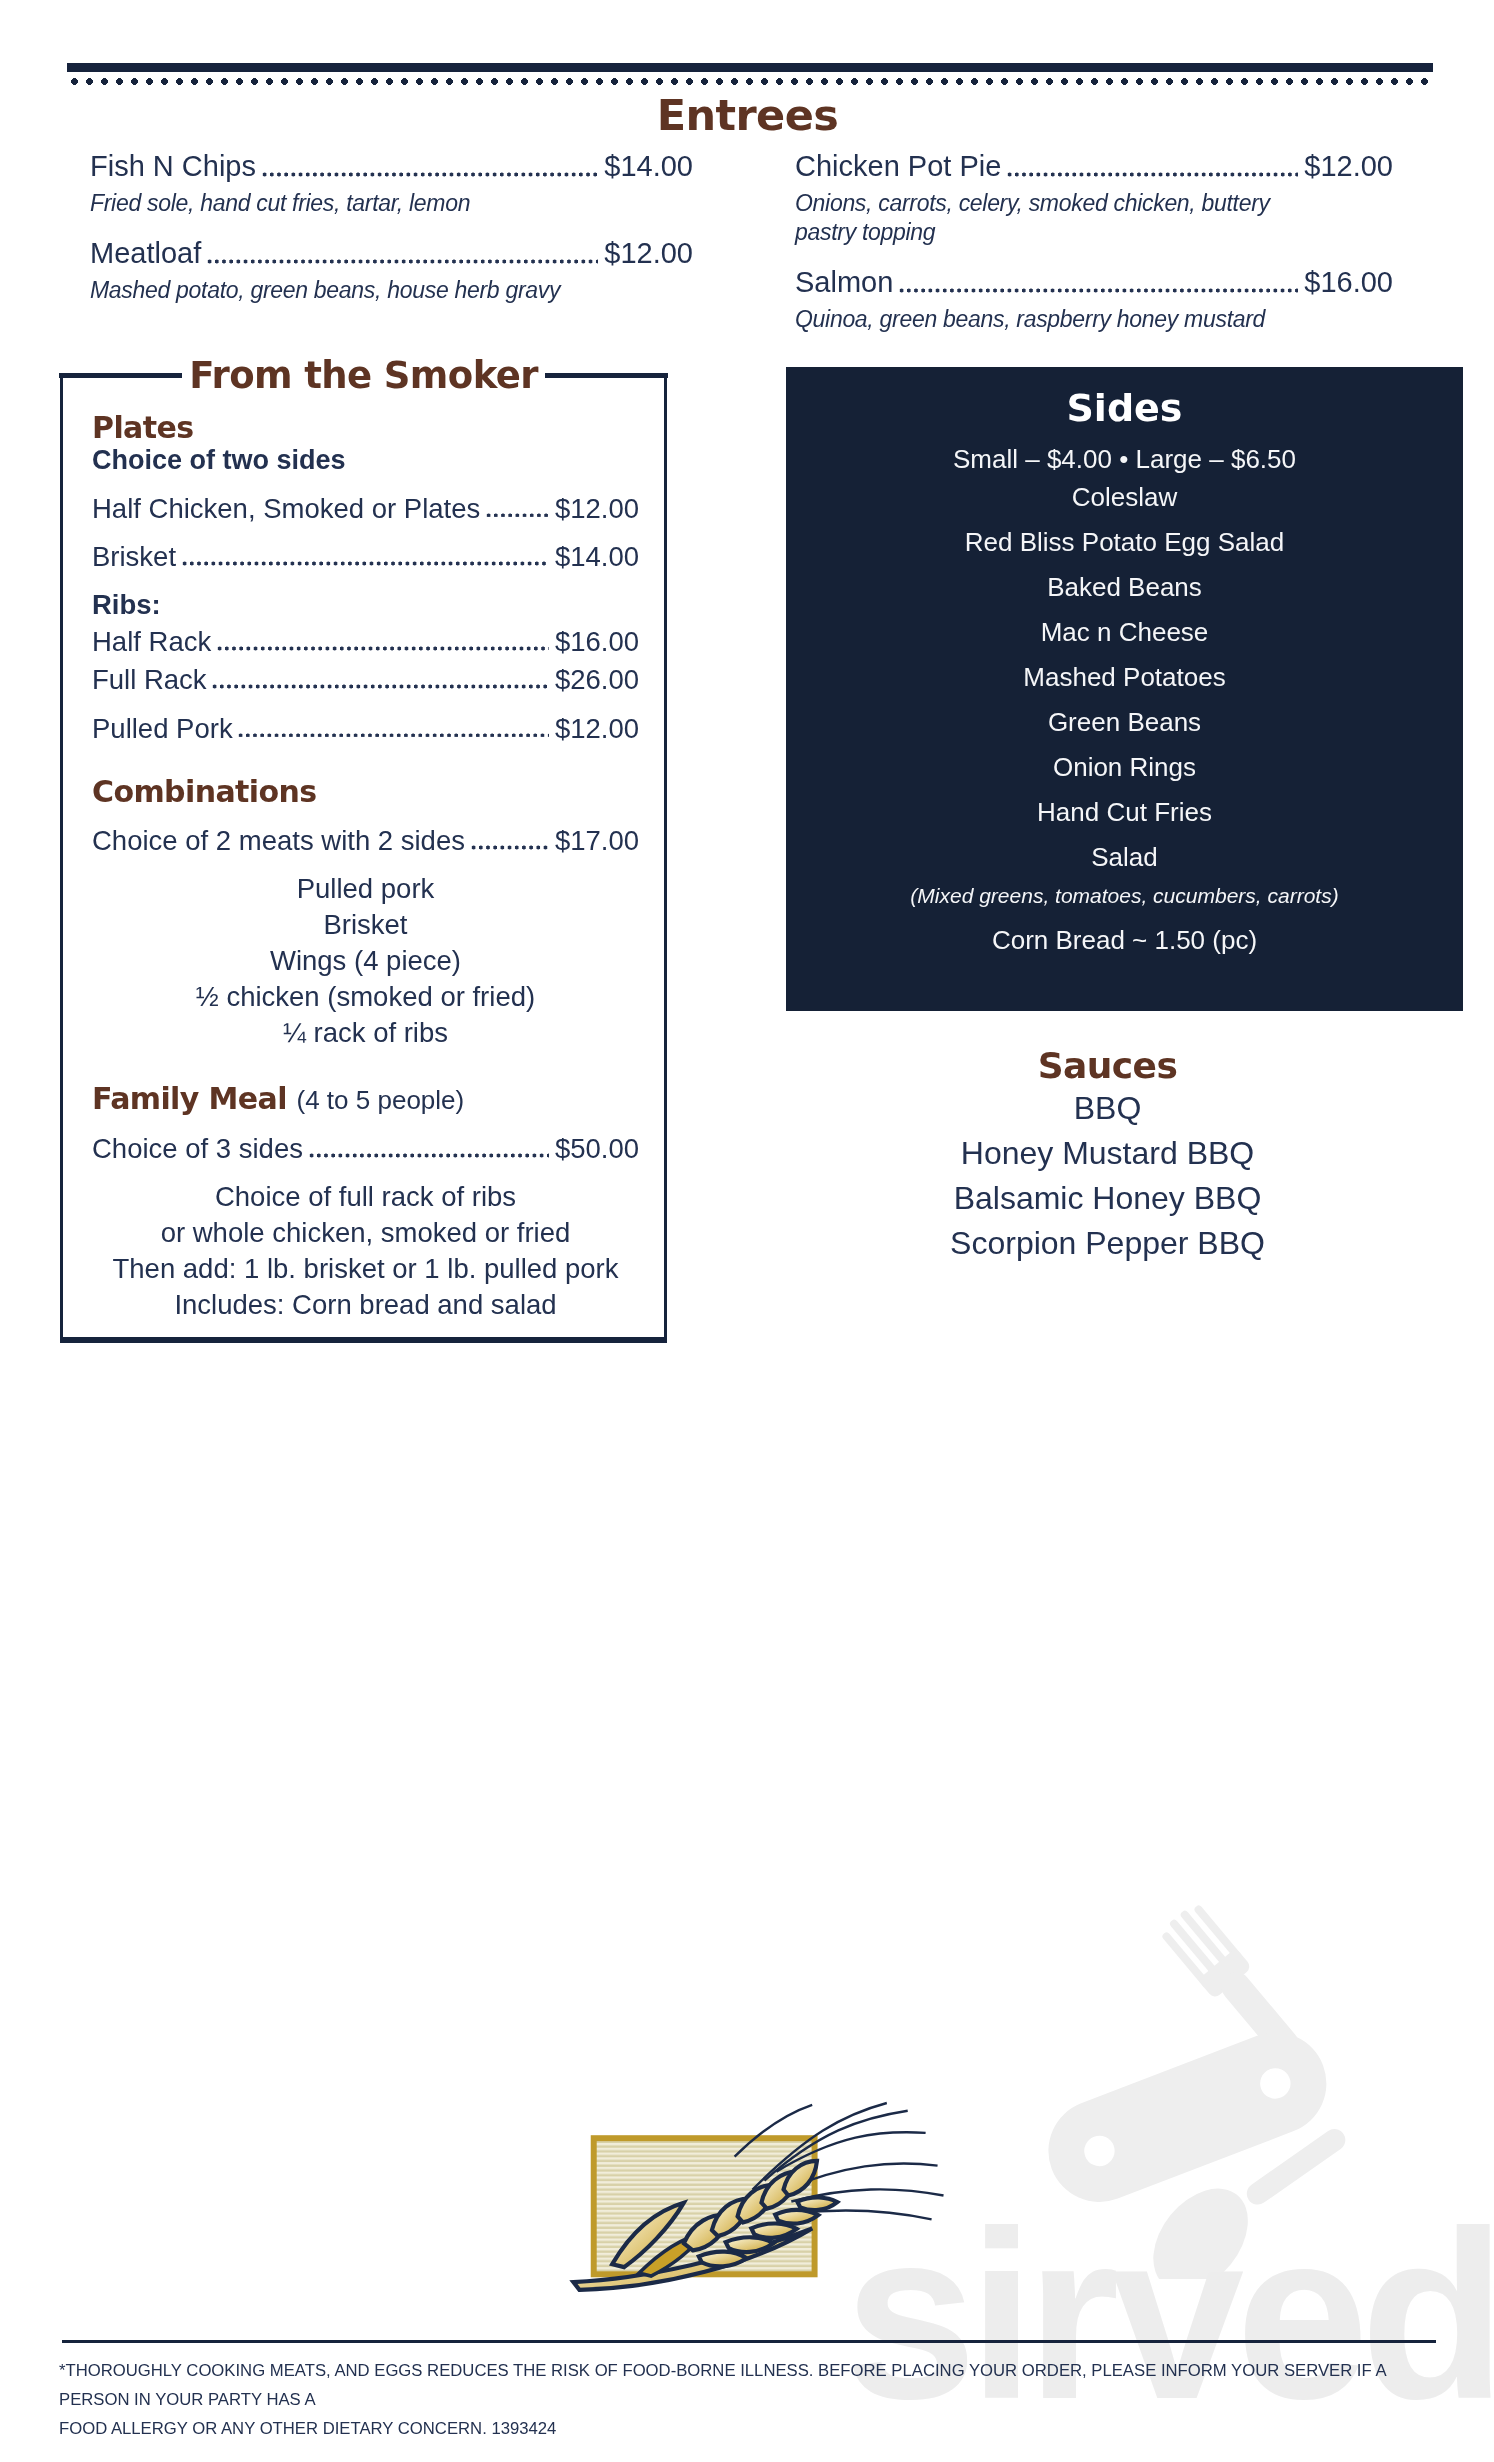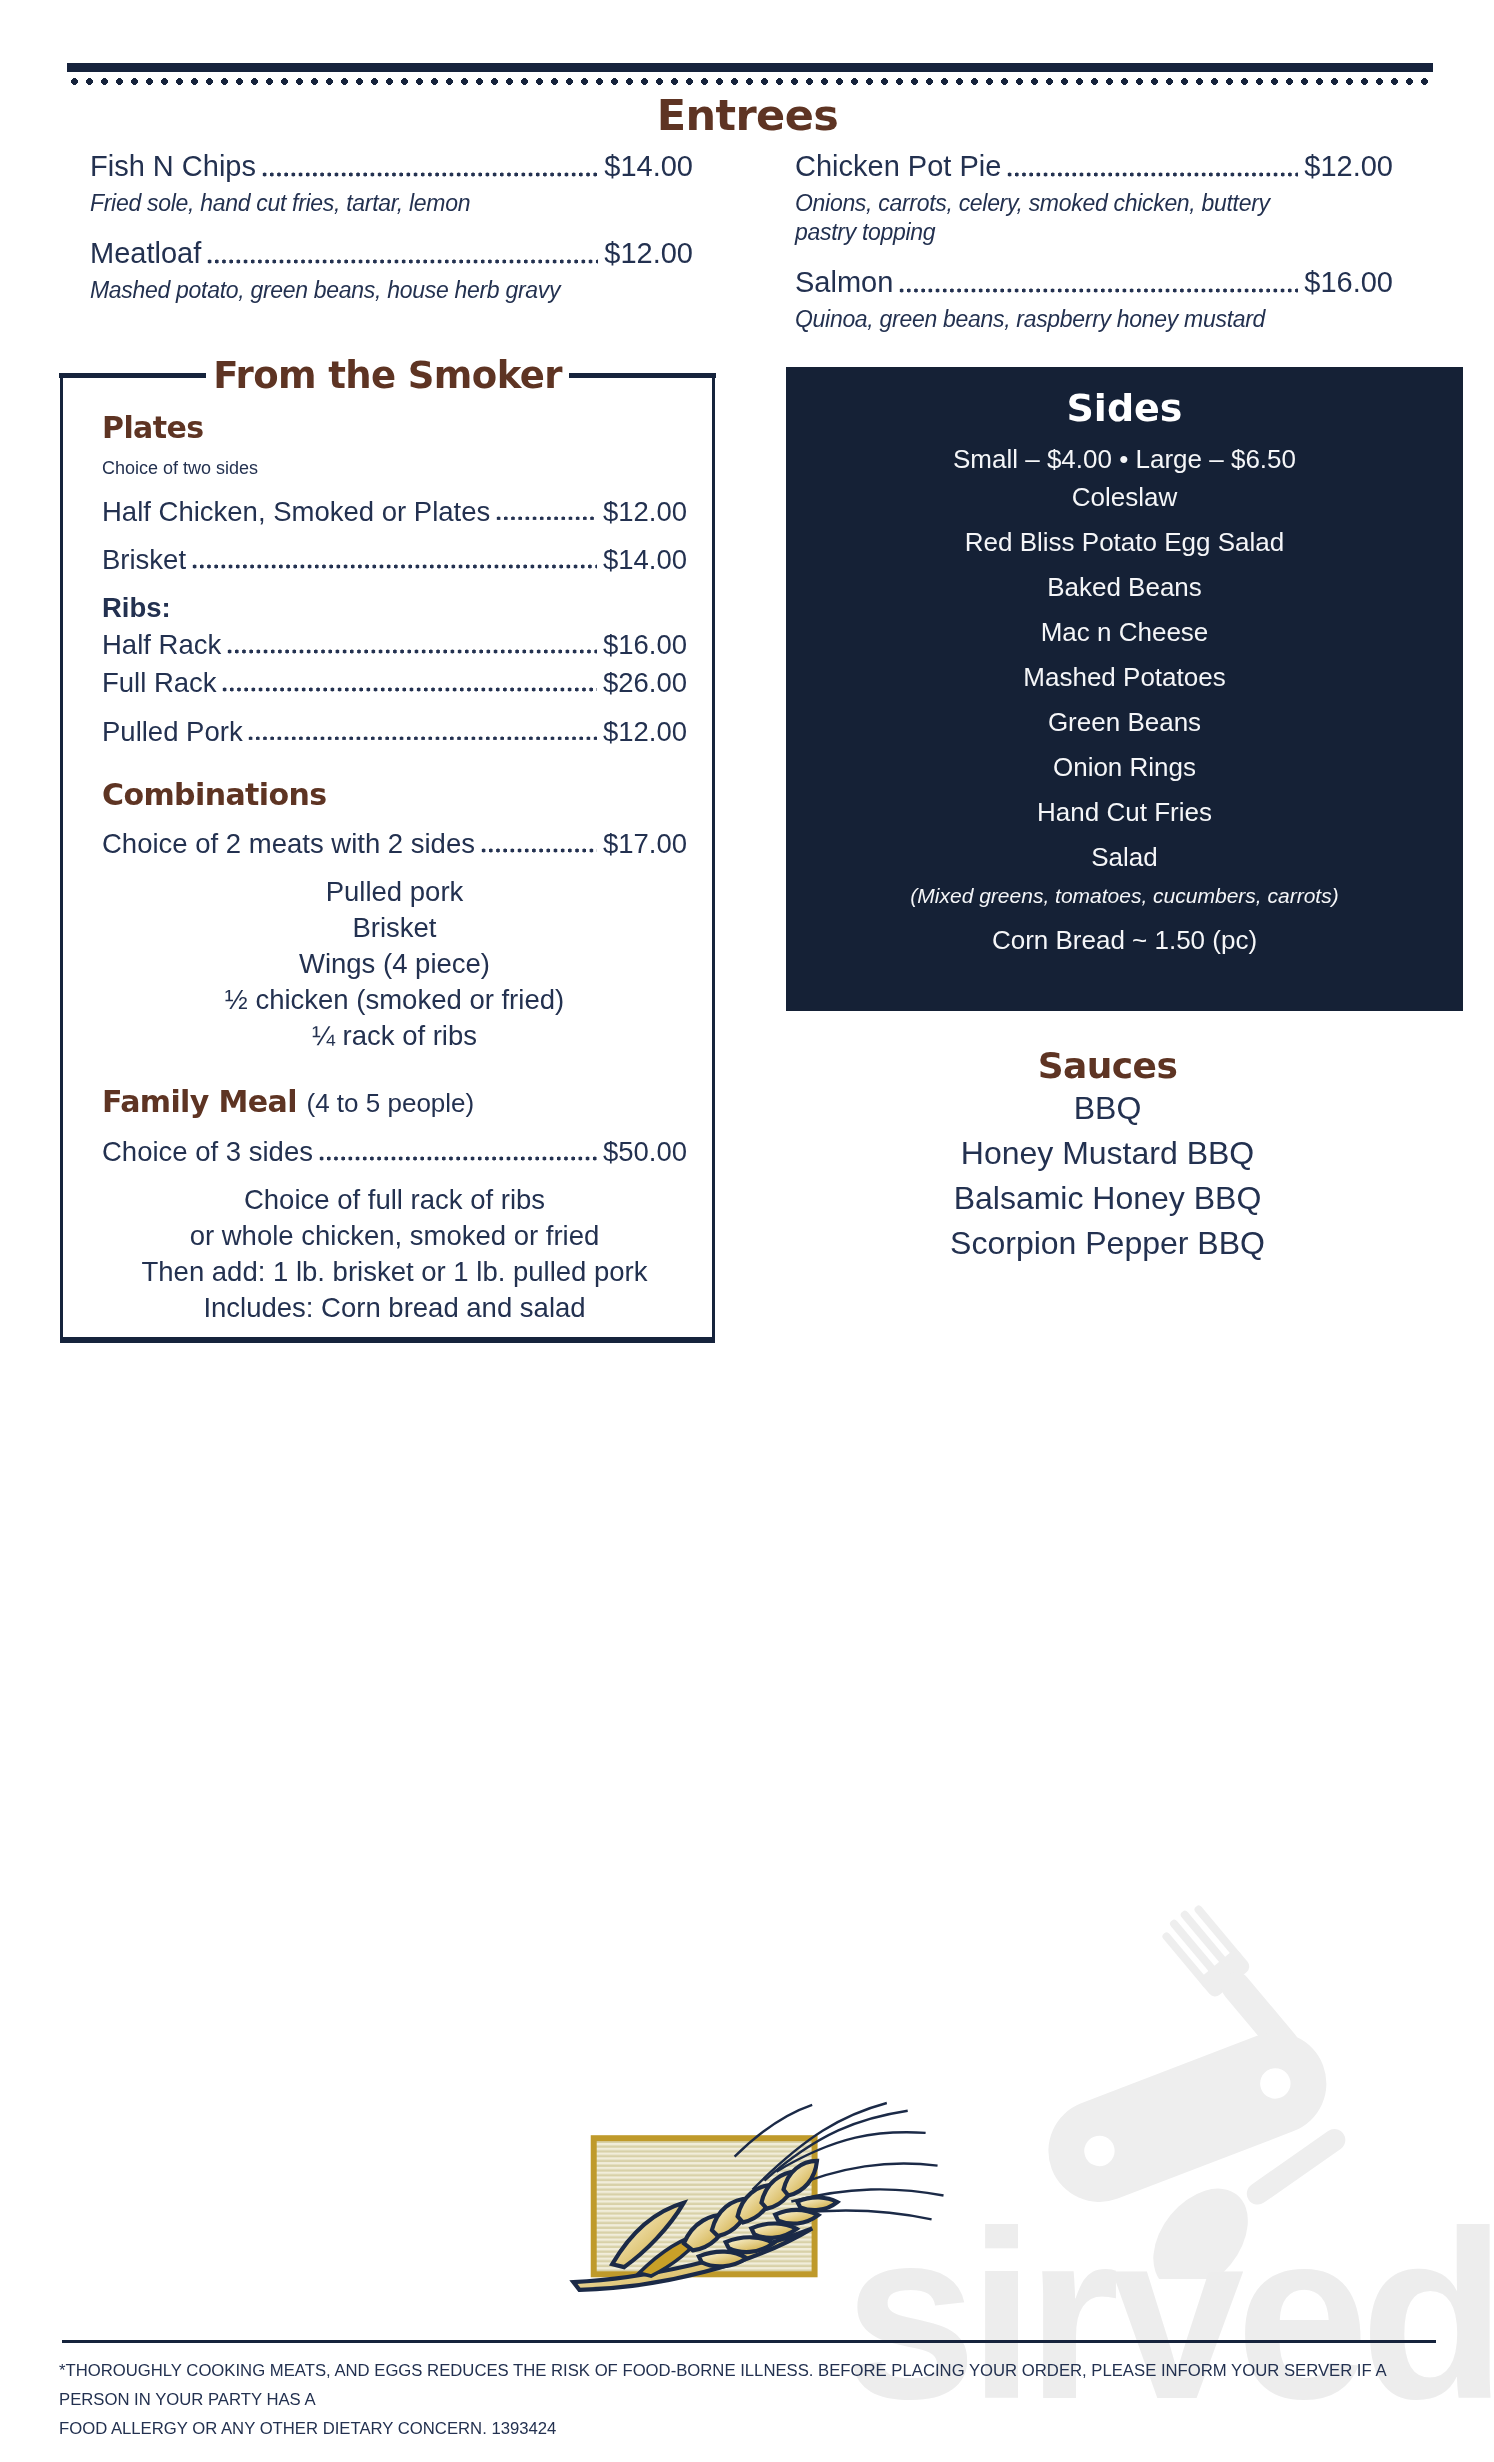"From the Smoker" .smoker-box { padding-left: 10px -> none; width: 655px -> 607px }
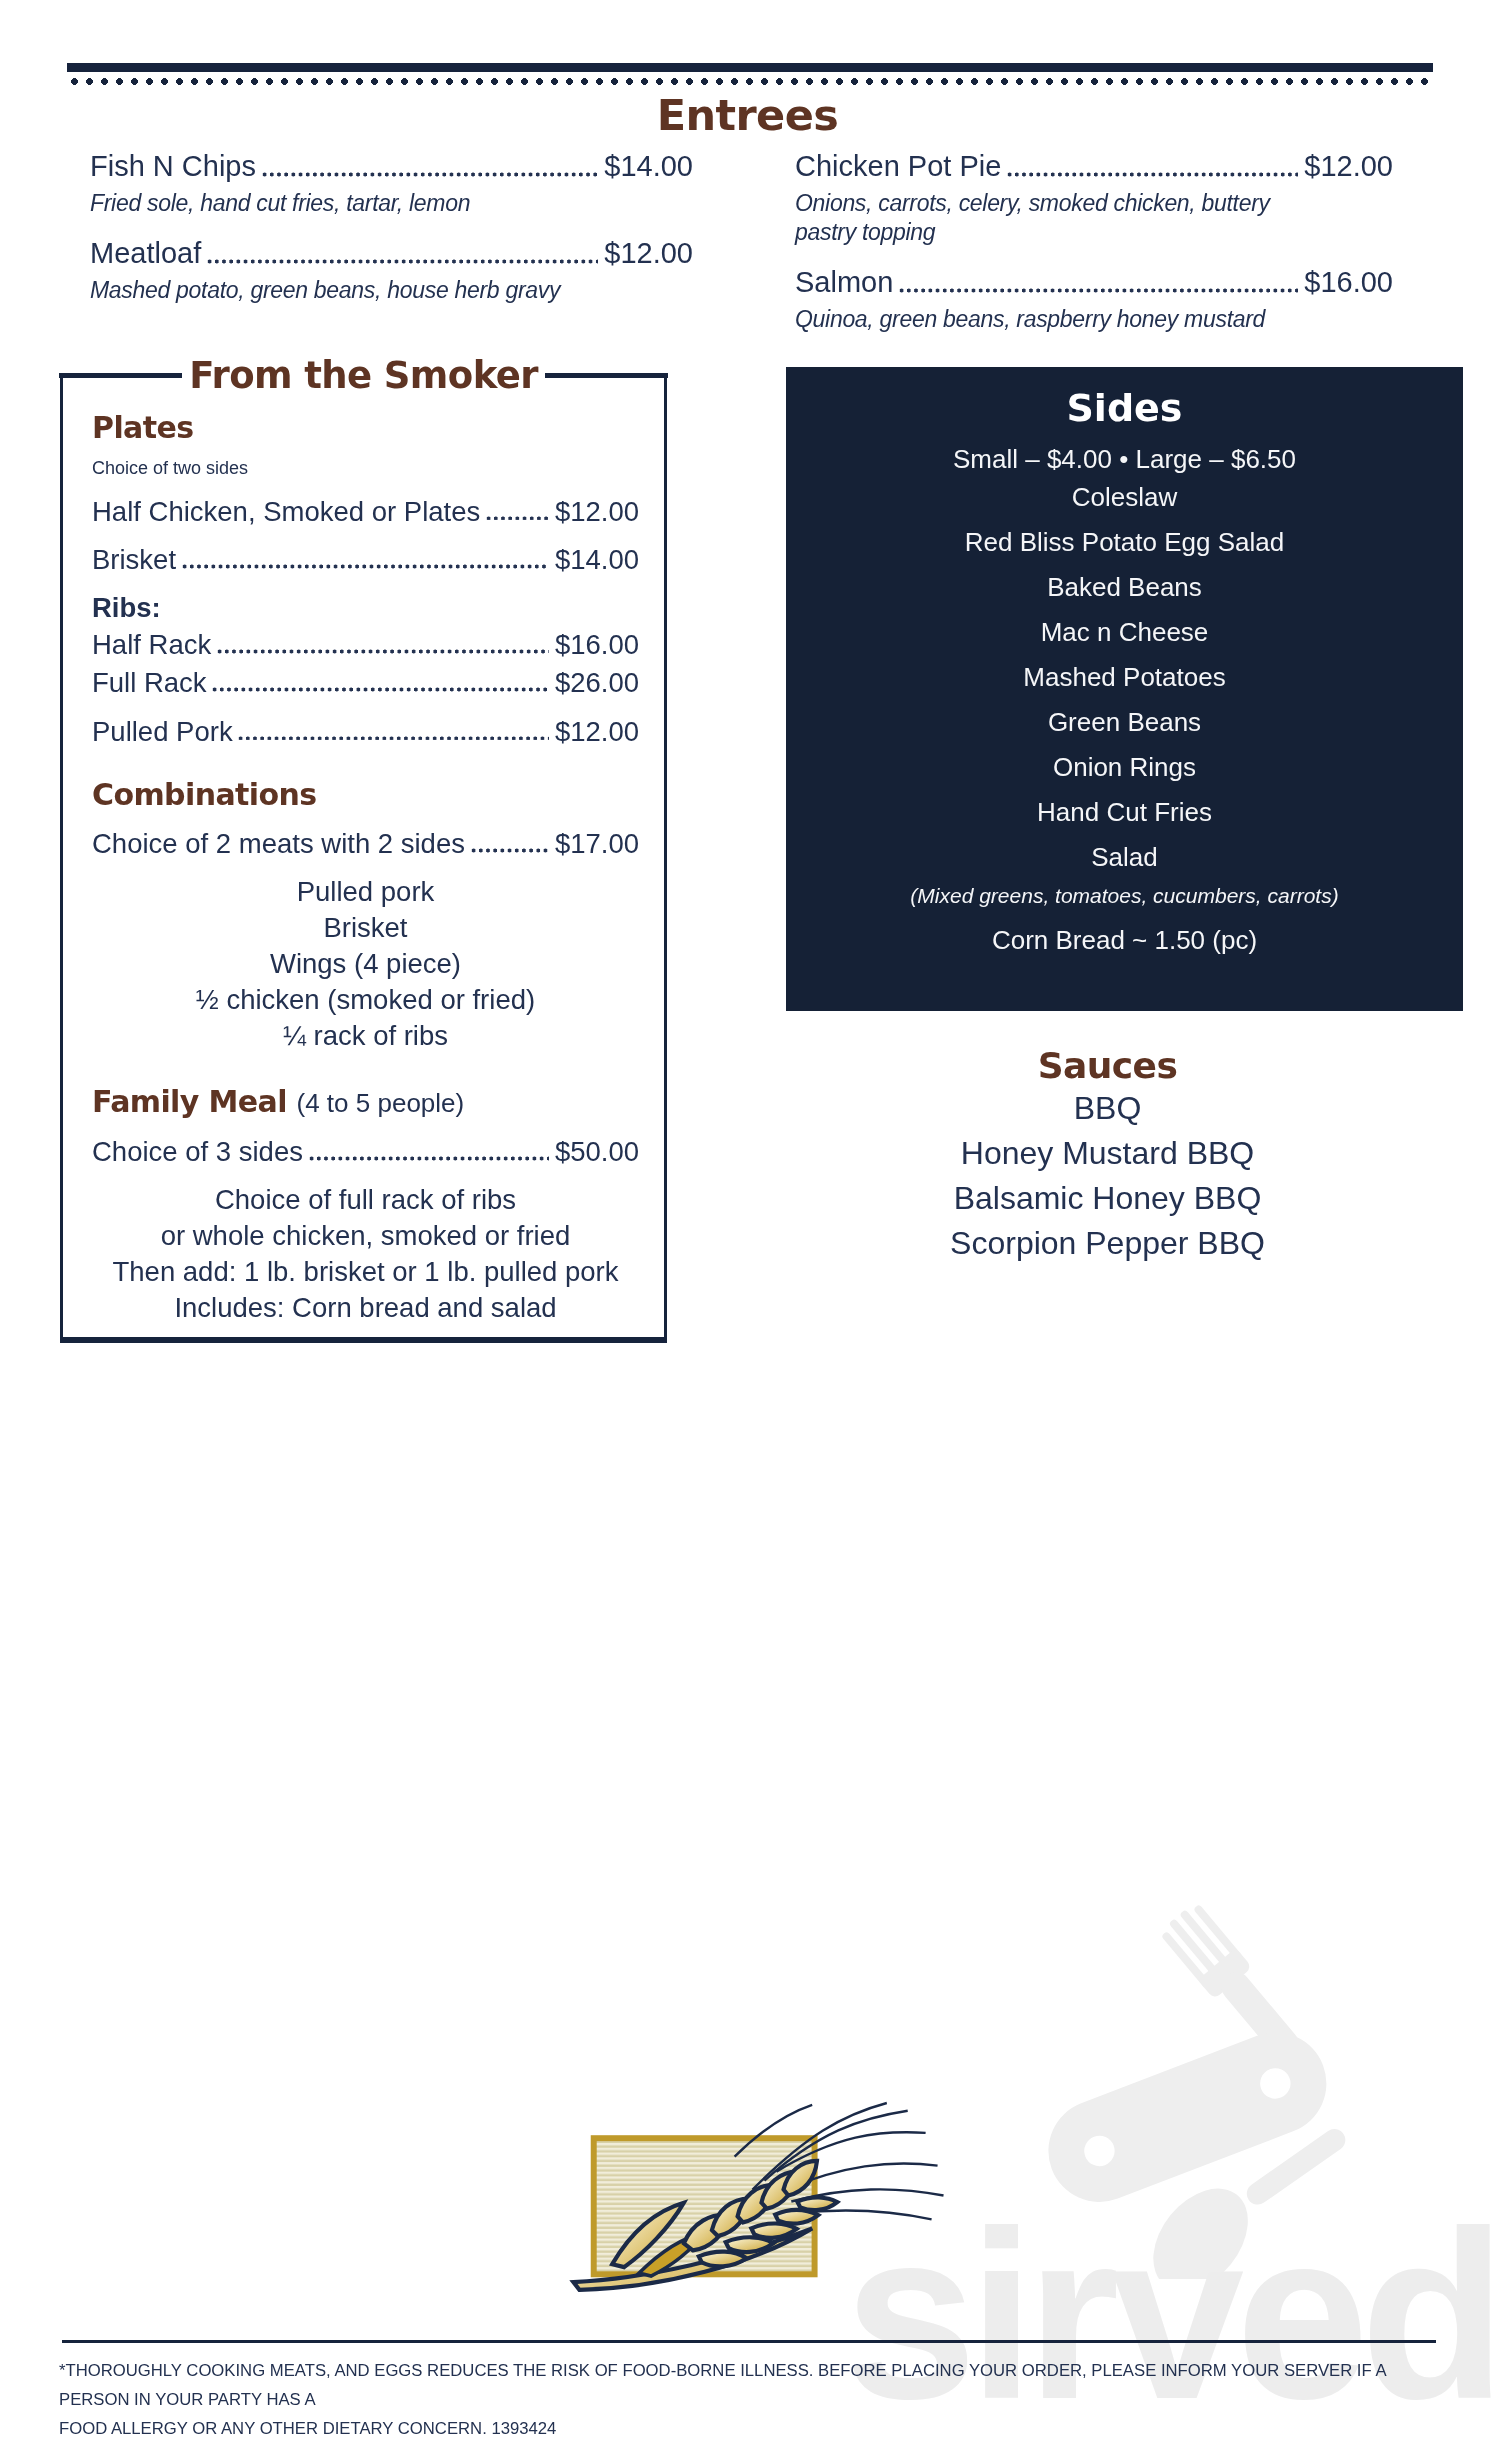"Choice of two sides" .note-bold { font-size: 18px -> 27px; font-weight: normal -> bold; margin-top: 13px -> none }
